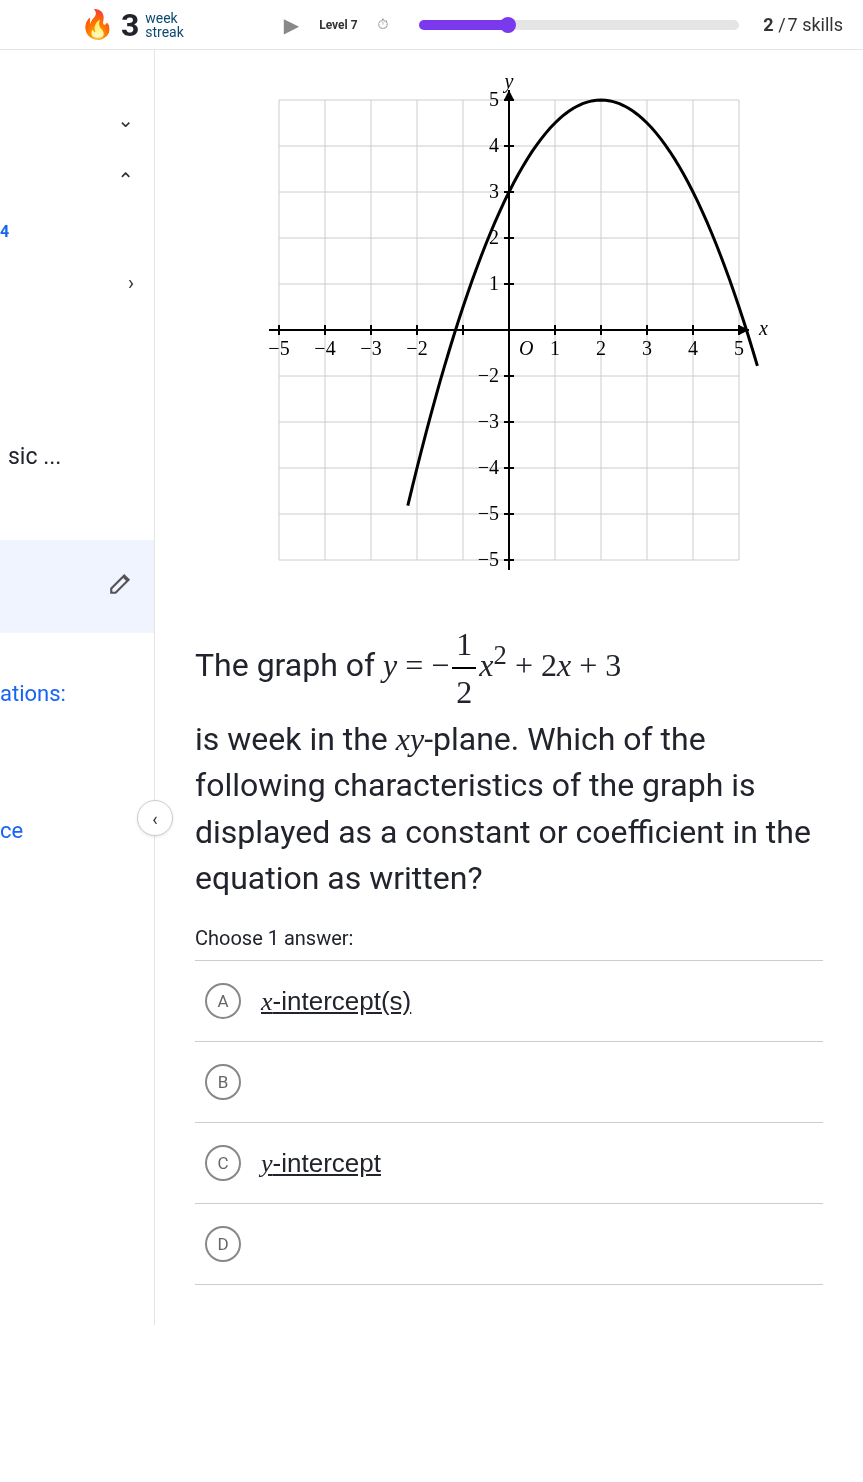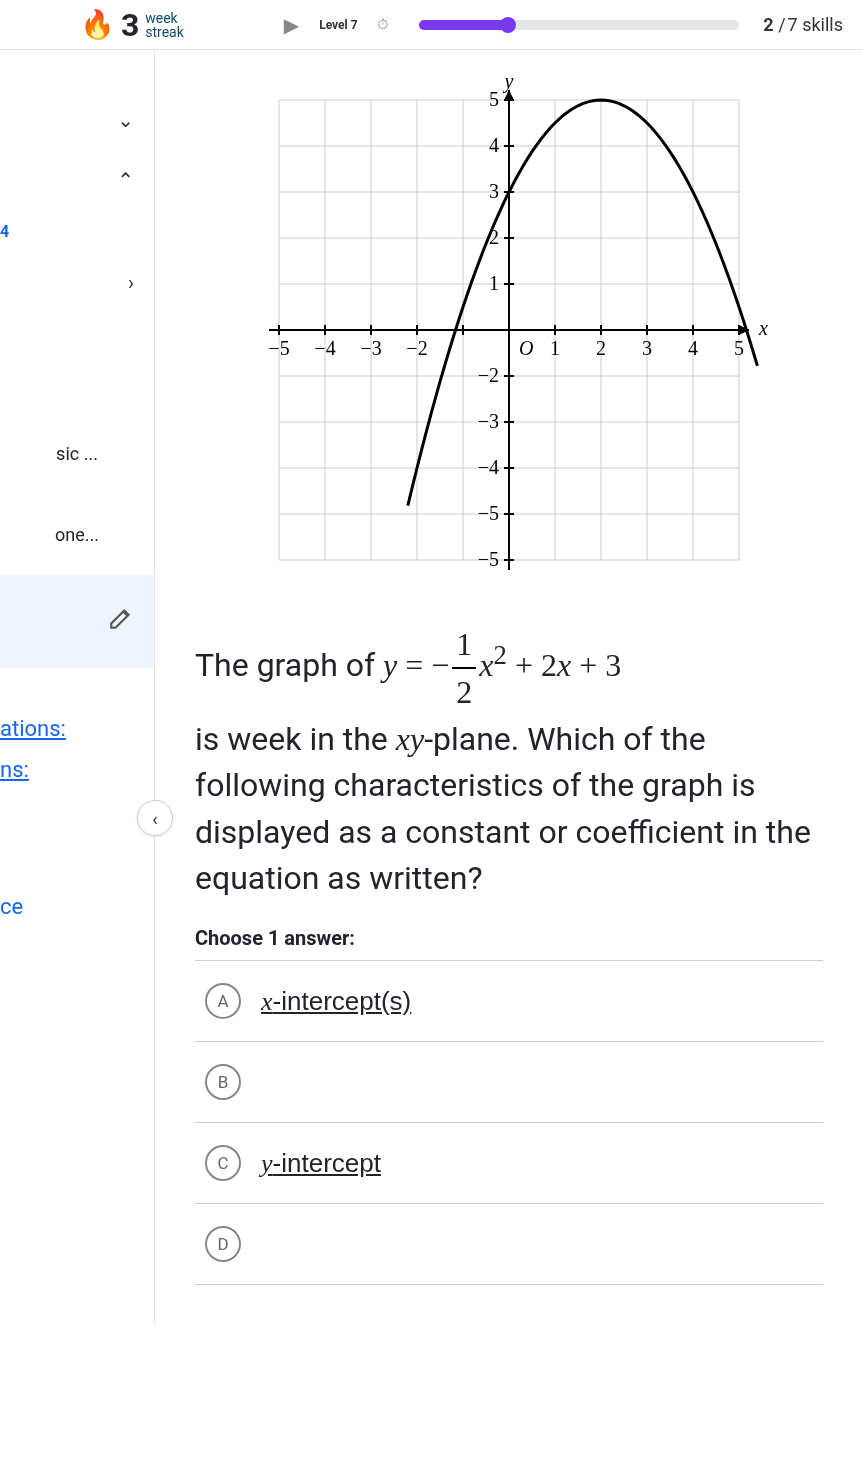"sic ..." .side-text { font-size: 18px -> 23px; padding: 10px 0 10px 0 -> 10px 0 10px 8px; text-align: center -> left }
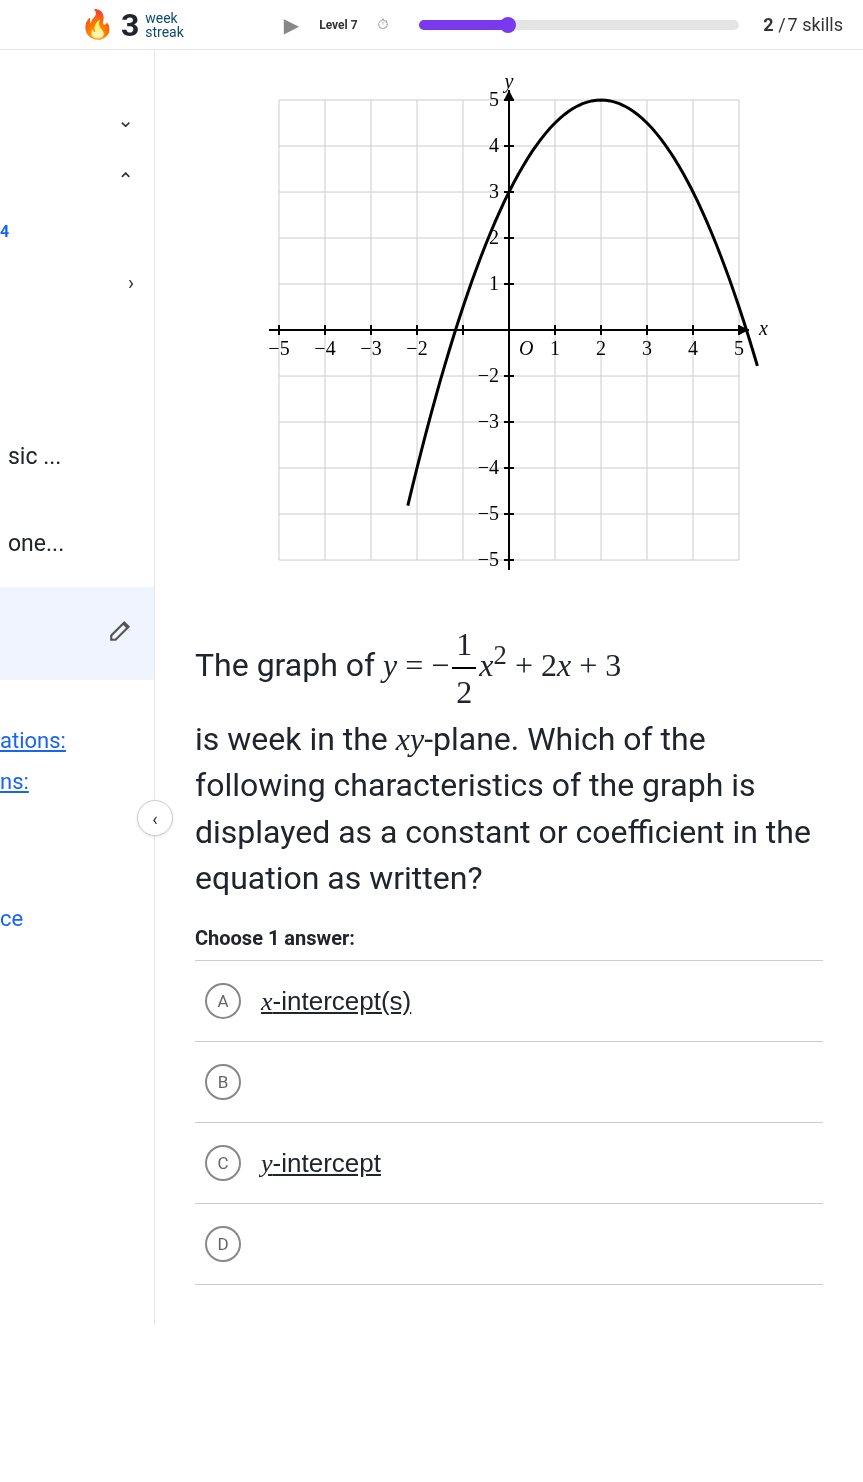"one..." div.side-text { html: <div>one...</div> -> none }
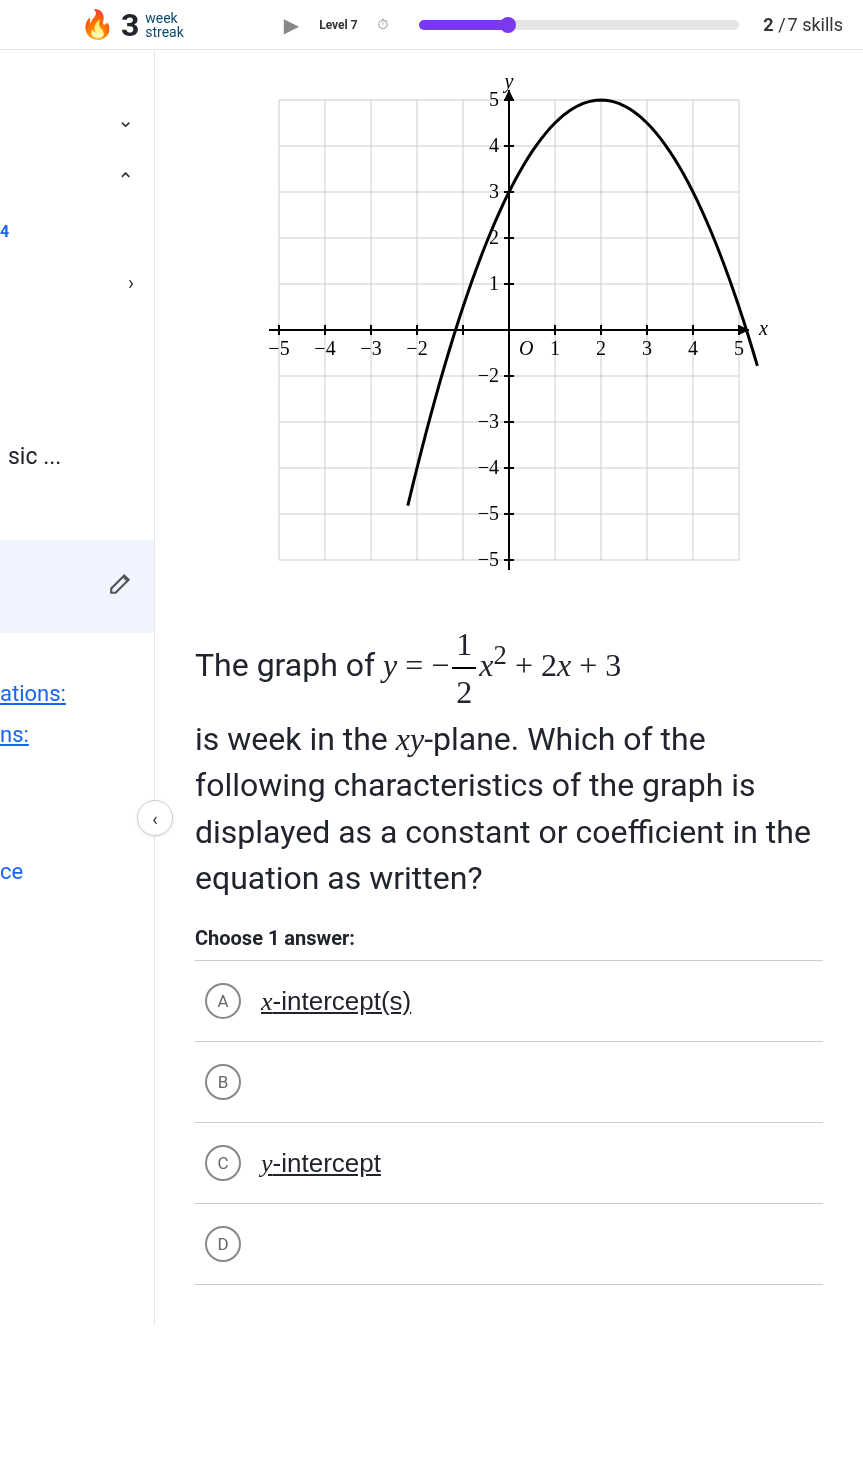"ations:" .side-link { text-decoration: underline -> none }
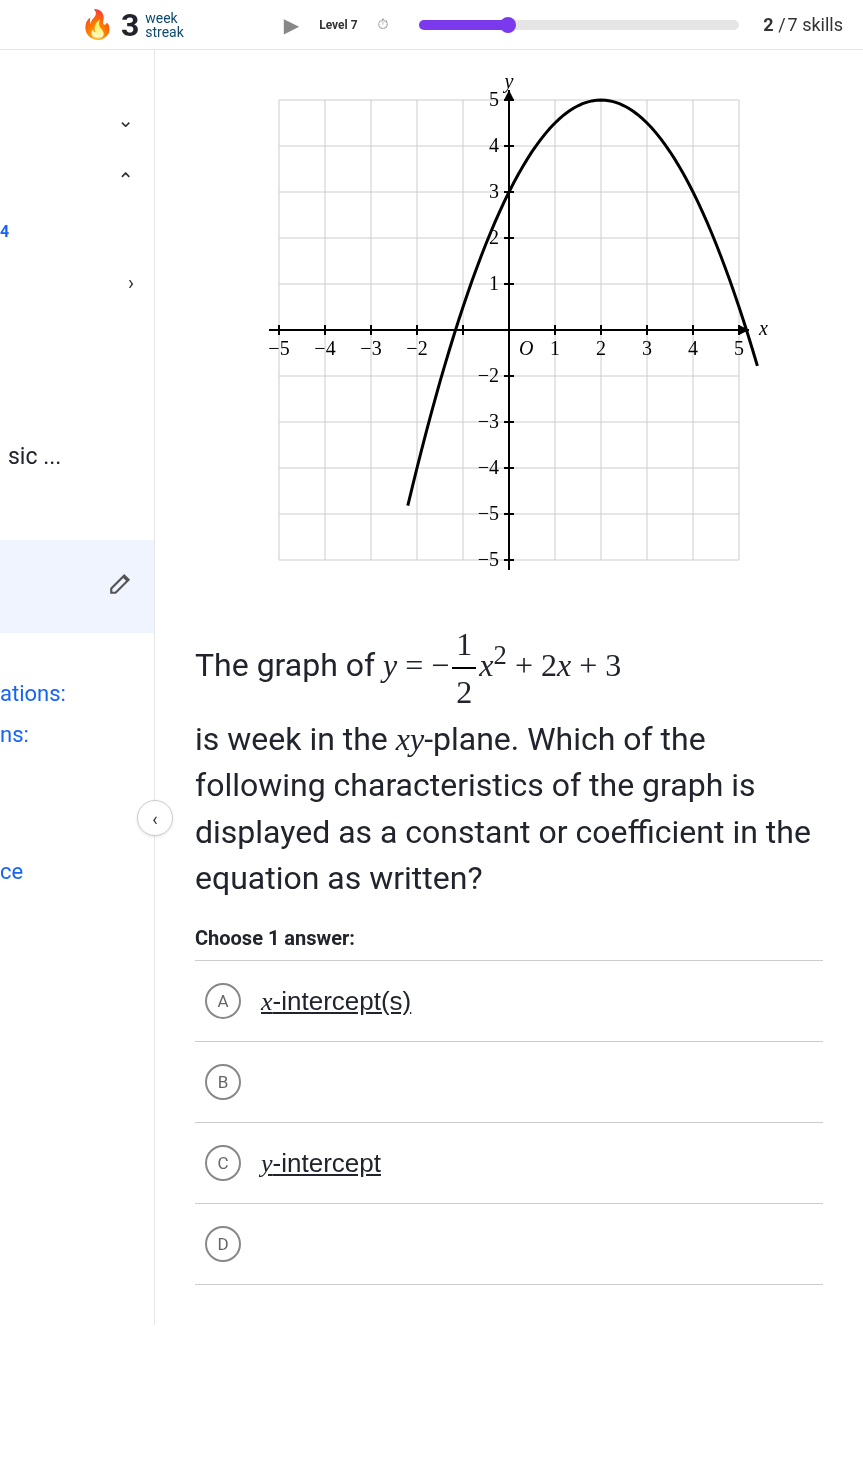"ns:" div.side-link { html: <div>ns:</div> -> none }
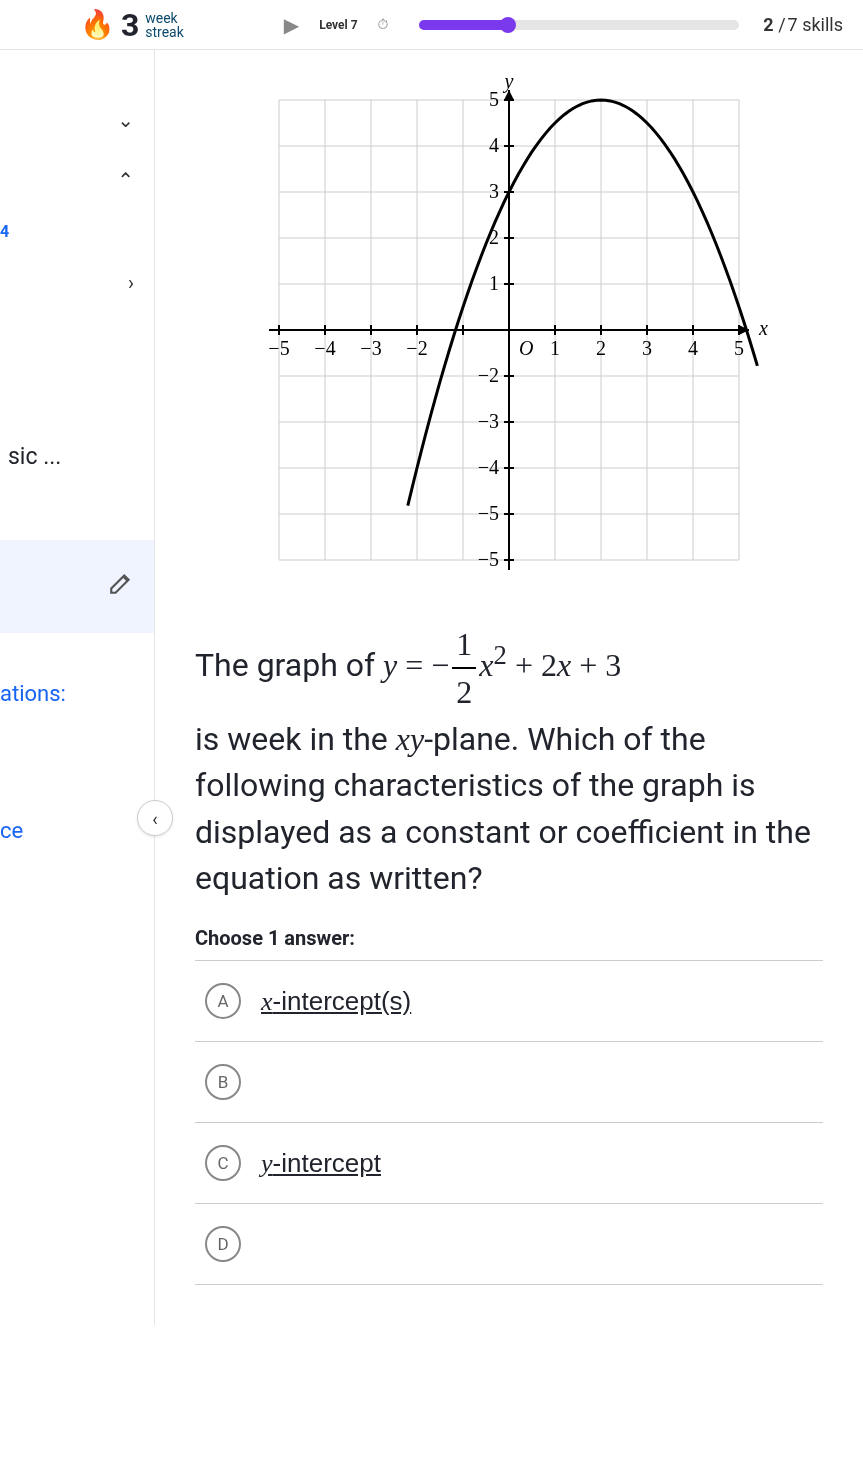"Choose 1 answer:" .choose { font-weight: 700 -> 400 }
